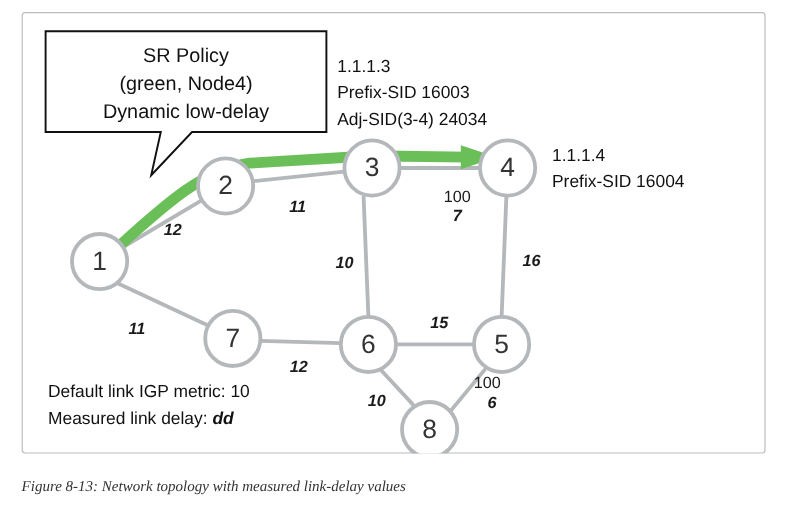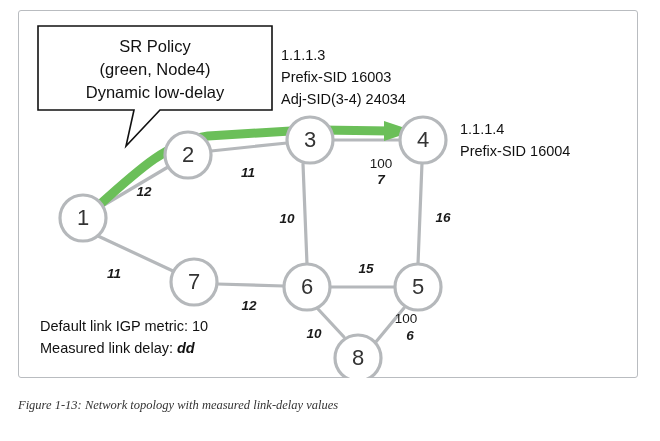"Figure 1-13: Network topology with" div.caption { text: 1-13 -> 8-13 }
